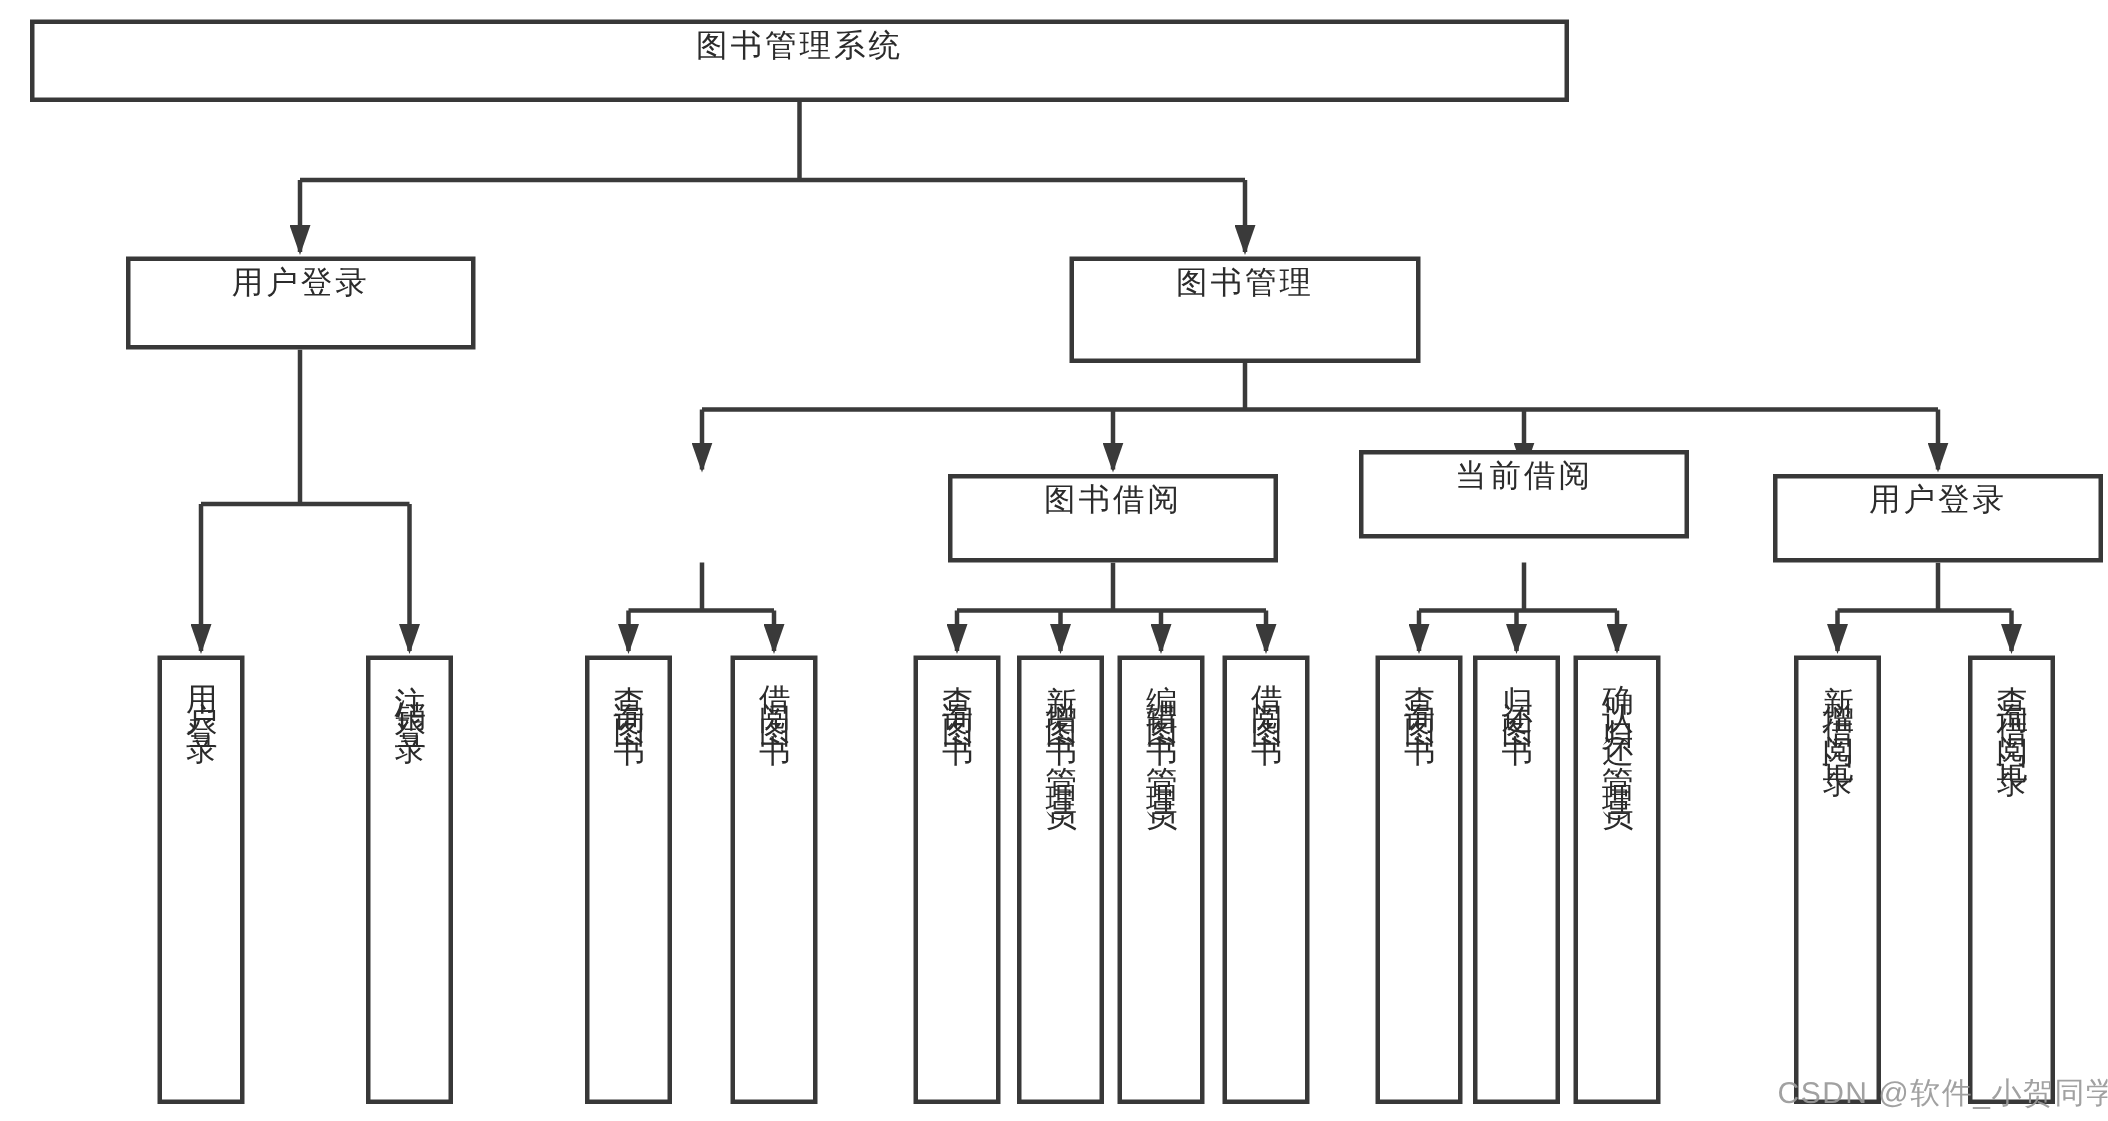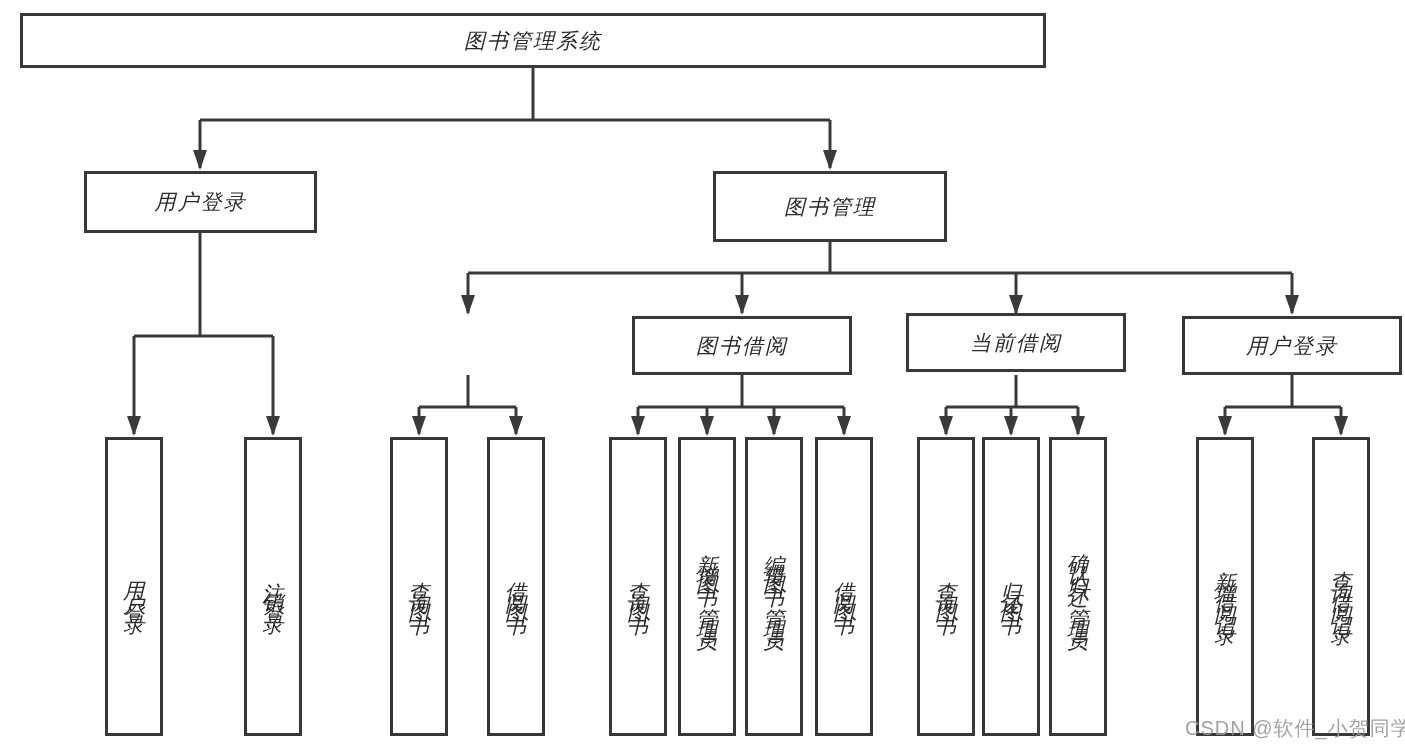"图书管理系统" .box { align-items: center -> flex-start; font-style: italic -> none }
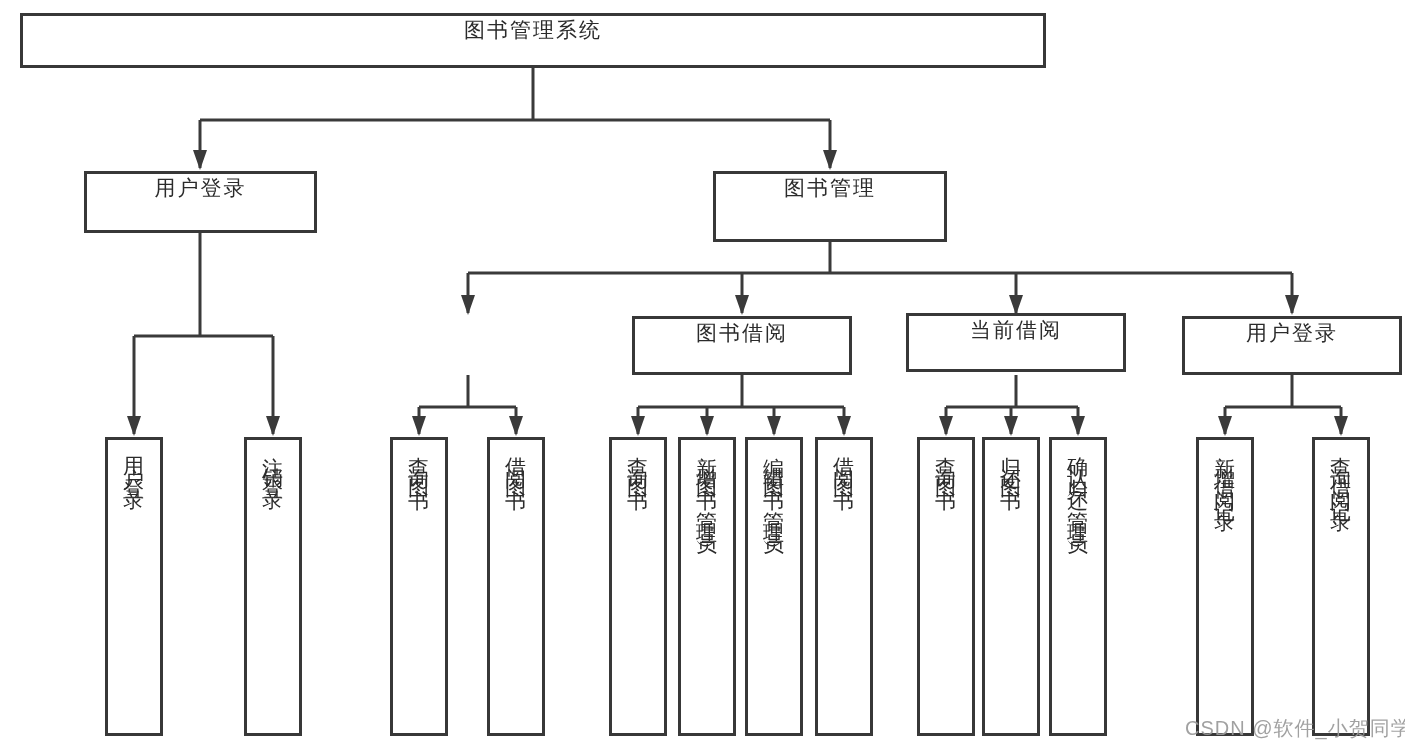"当前借阅" div.box { top: 313px -> 300px }
